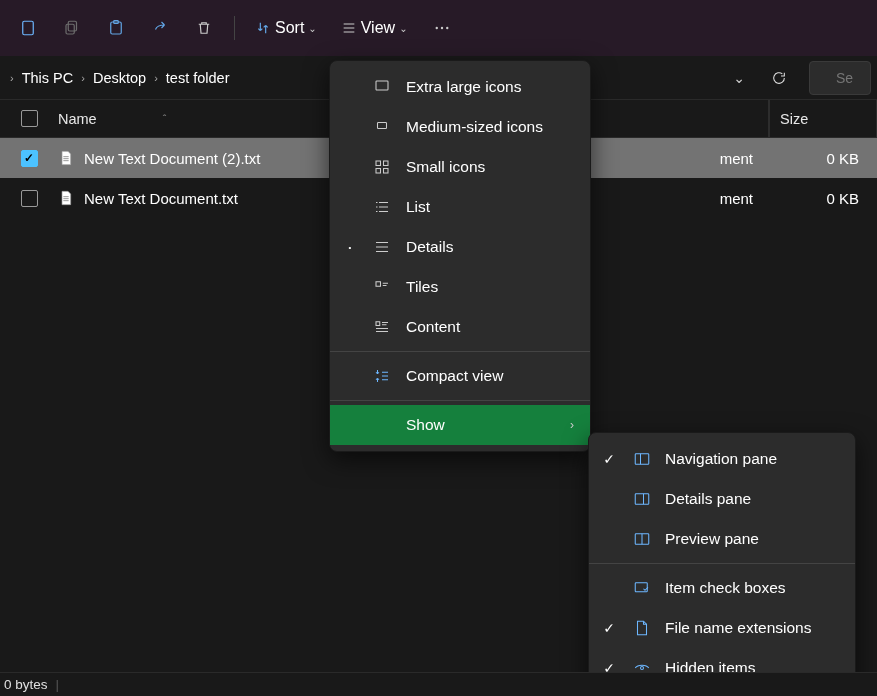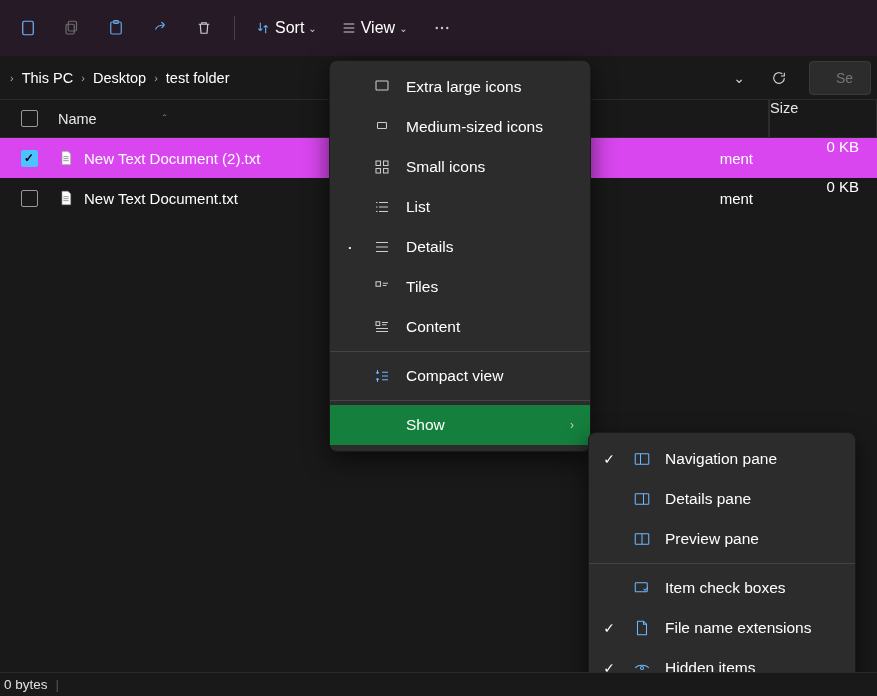"Size" .col-size { align-items: flex-start -> center; padding-left: none -> 10px }
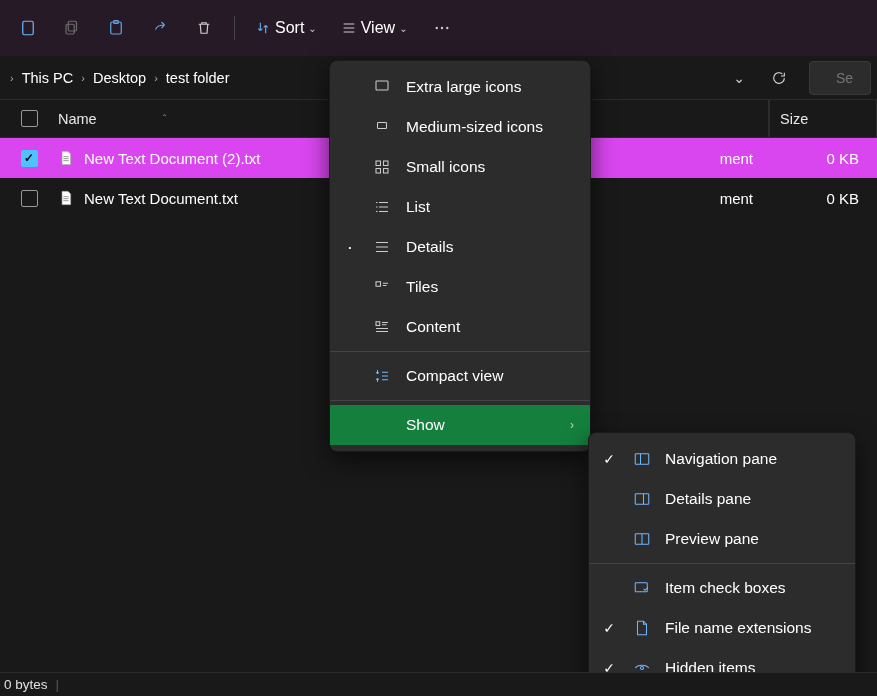"New Text Document (2).txt" .filerow.selected { background: #d946ef -> #737373 }
